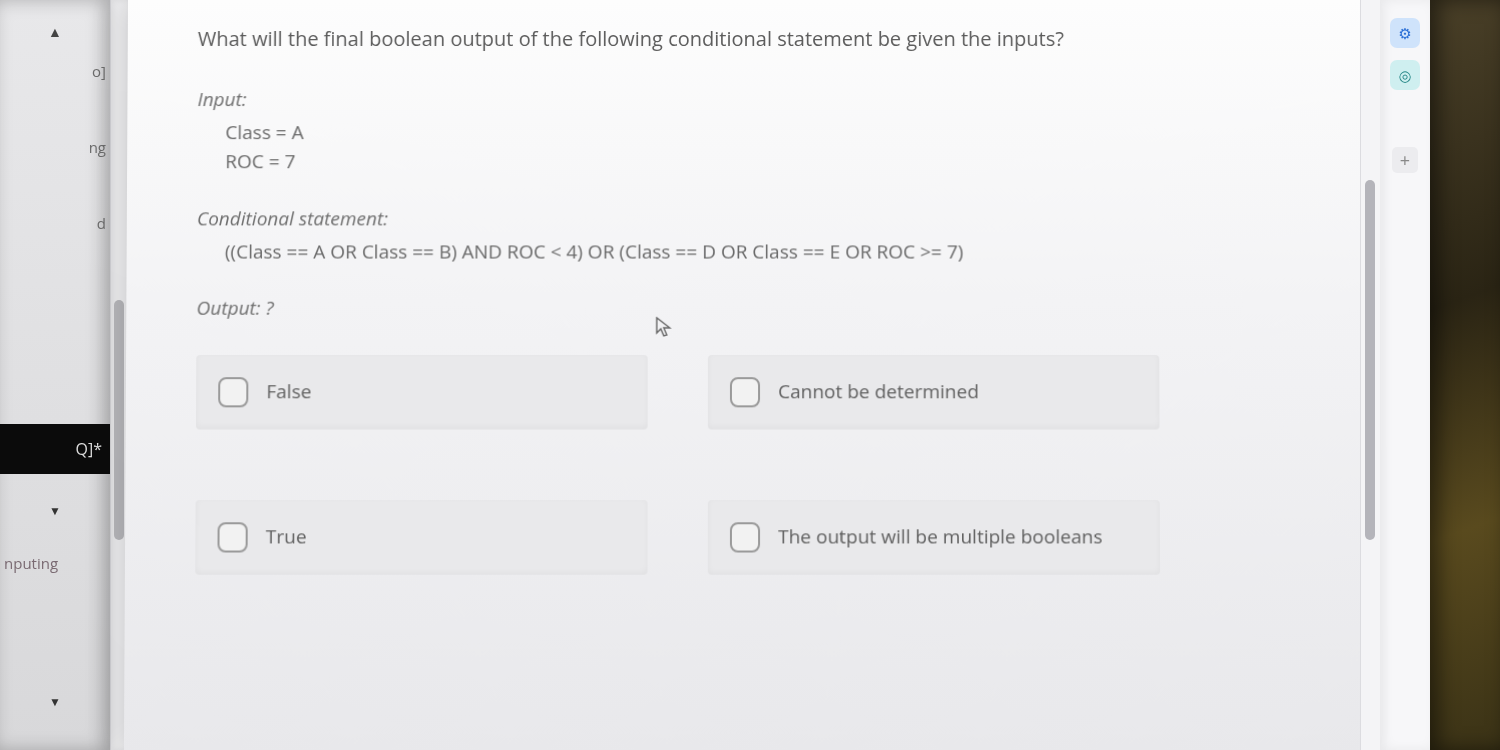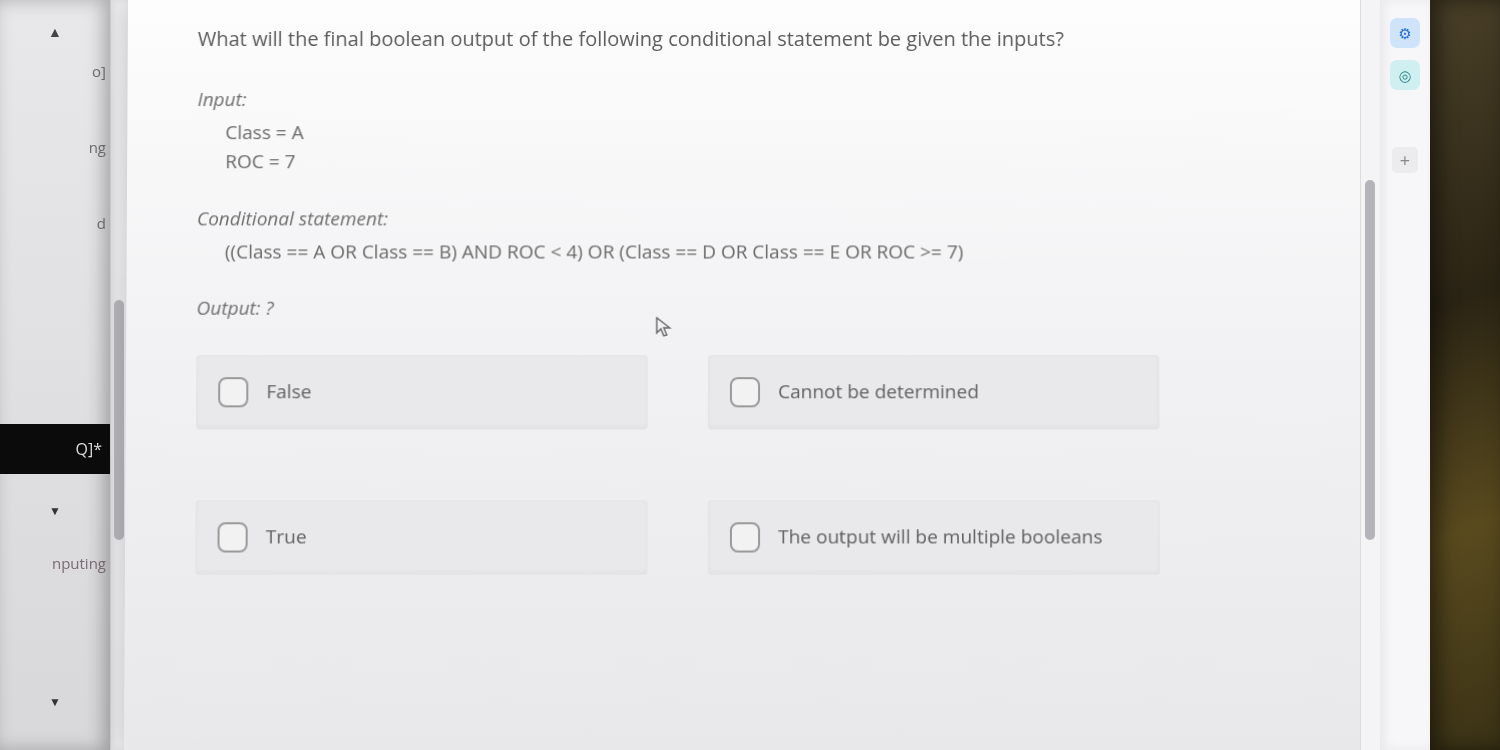"nputing" .rail-label { text-align: right -> none }
